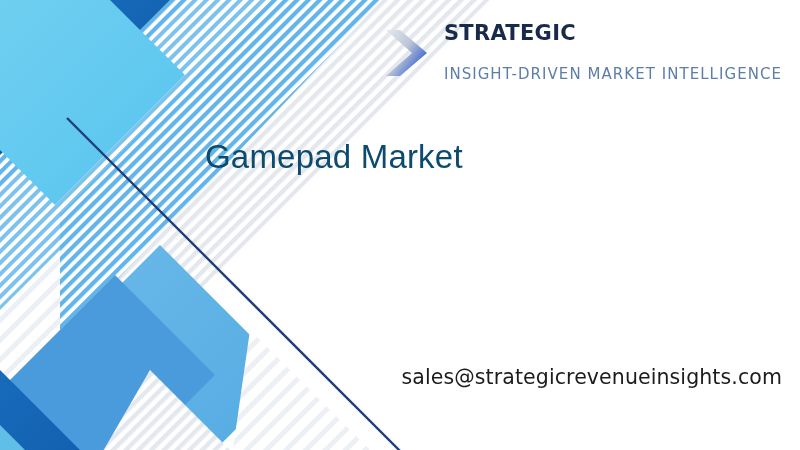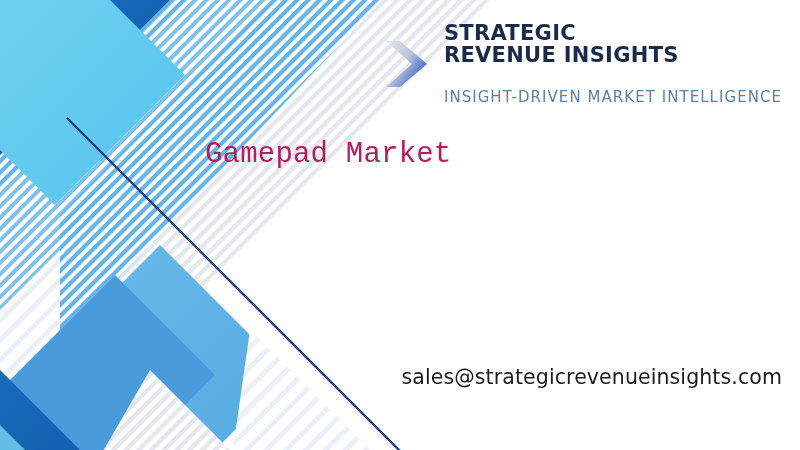"REVENUE INSIGHTS" div.logo-line2 { html: <div>REVENUE INSIGHTS</div> -> none }
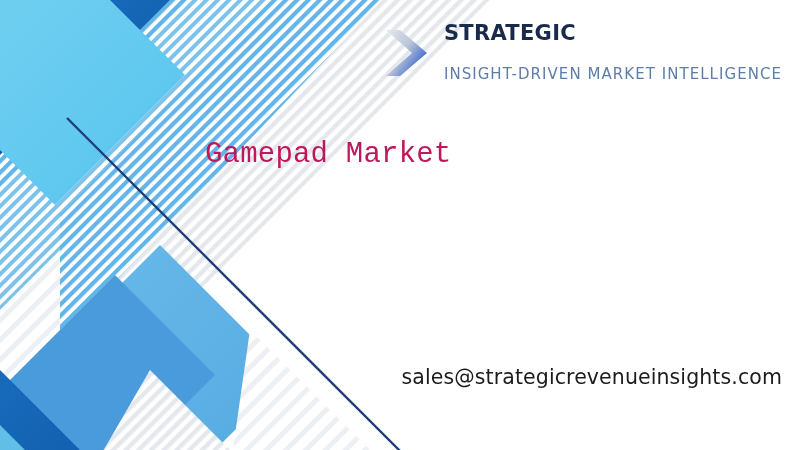"Gamepad Market" .slide-title { color: #be185d -> #0c4a6e; font-family: Liberation Mono, monospace -> Liberation Sans, sans-serif; font-size: 29px -> 33px }
